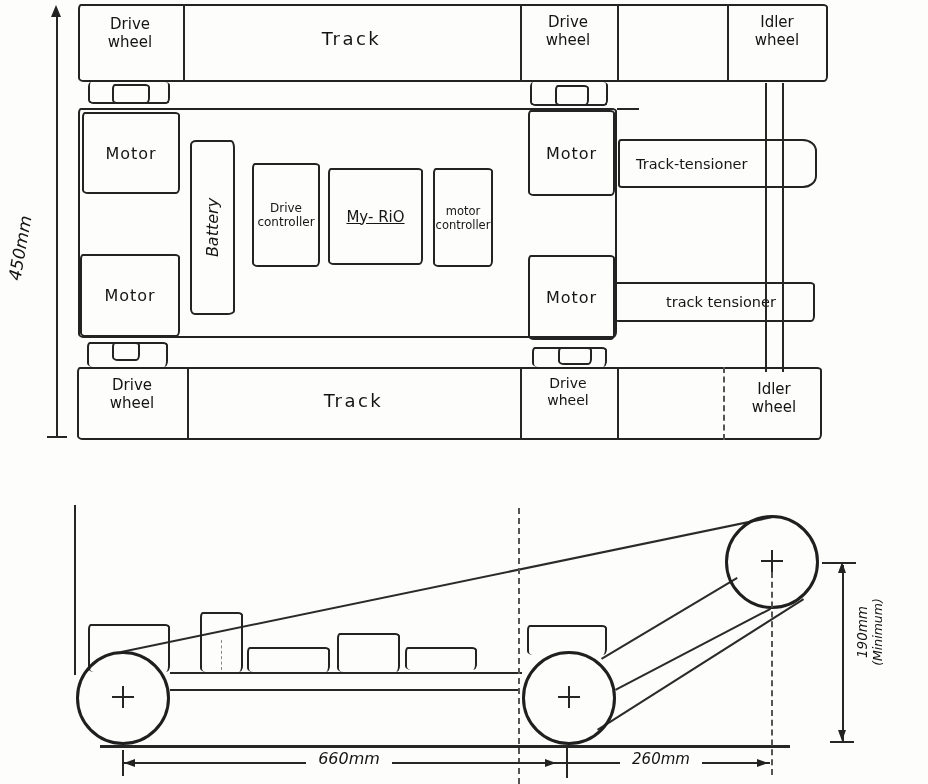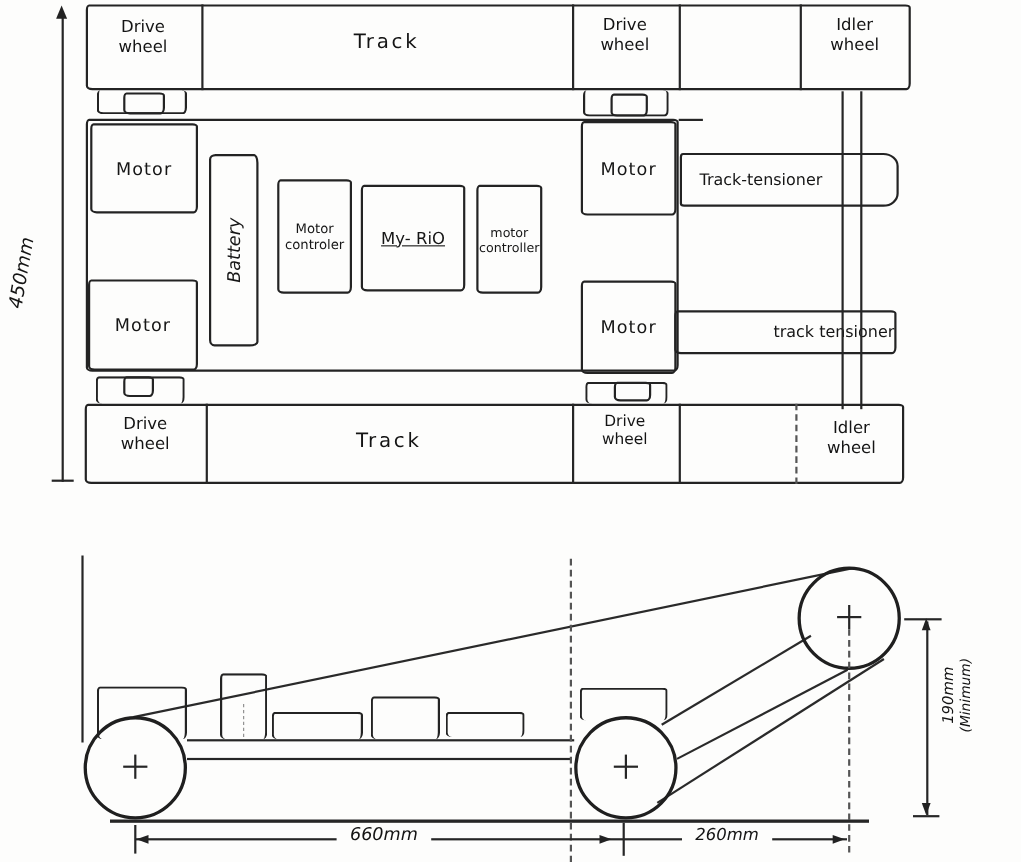"Motor controler" span { text: Motor controler -> Drive controller }
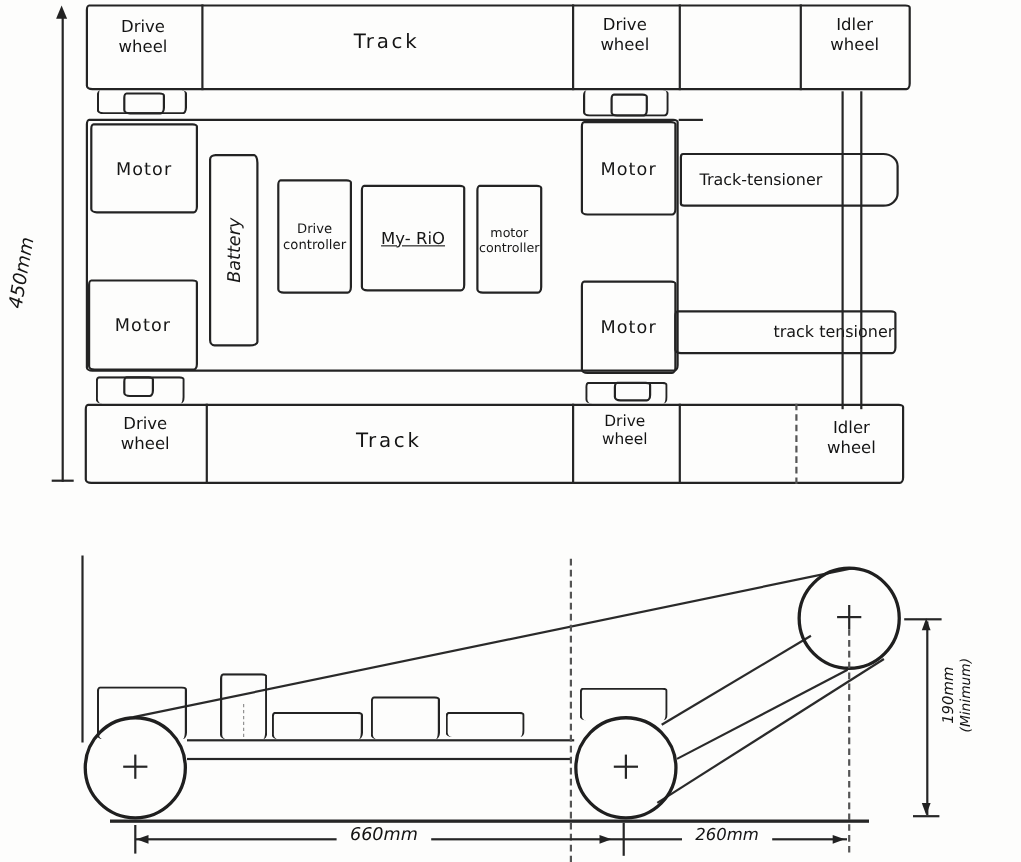"track tensioner" div.box { justify-content: flex-end -> center }
